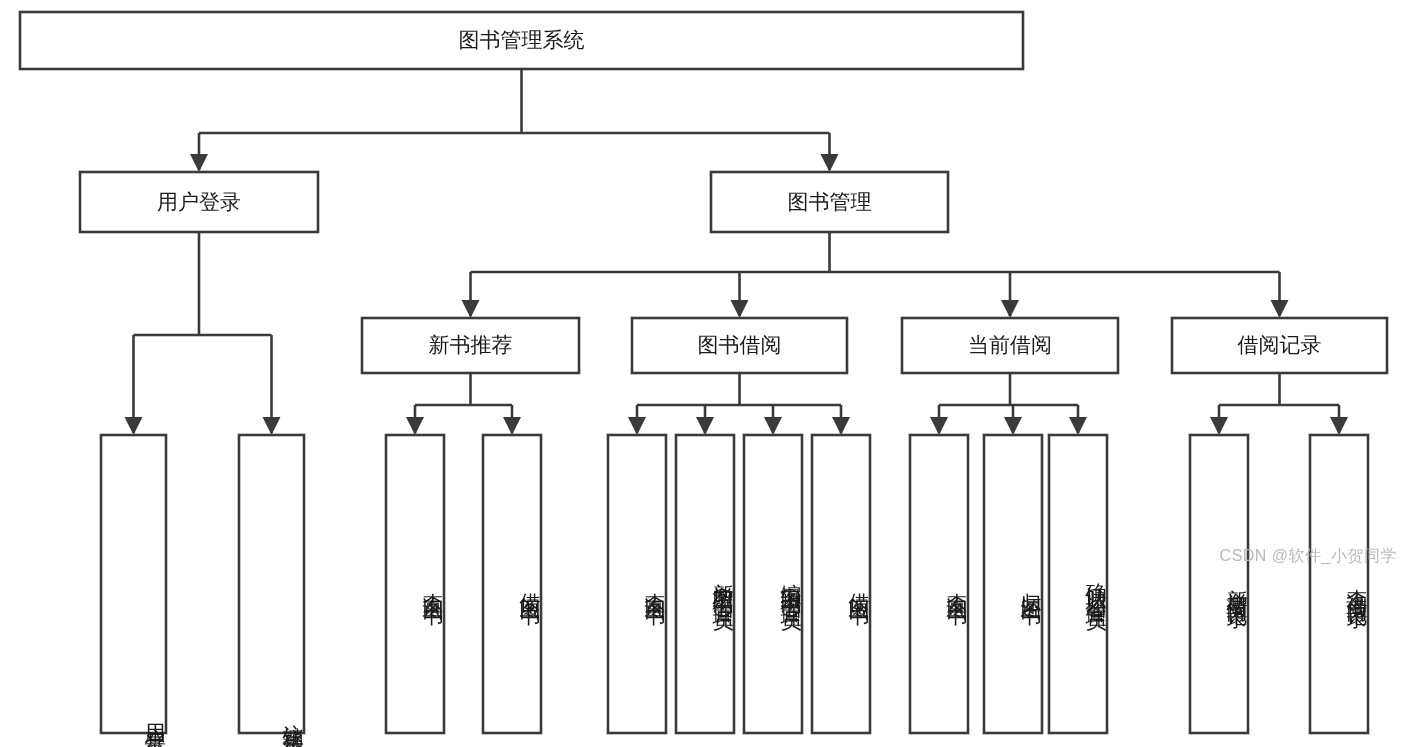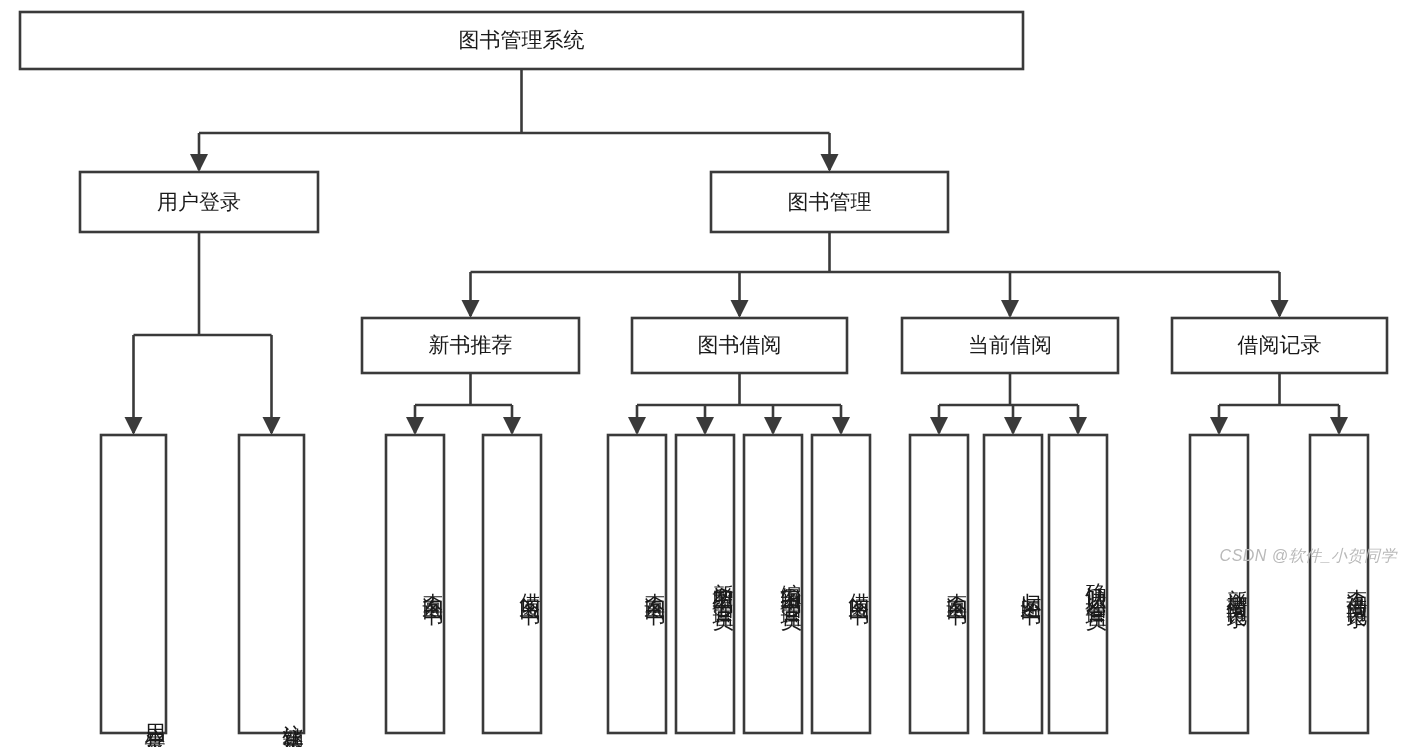"CSDN @软件_小贺同学" .watermark { font-style: italic -> none }
